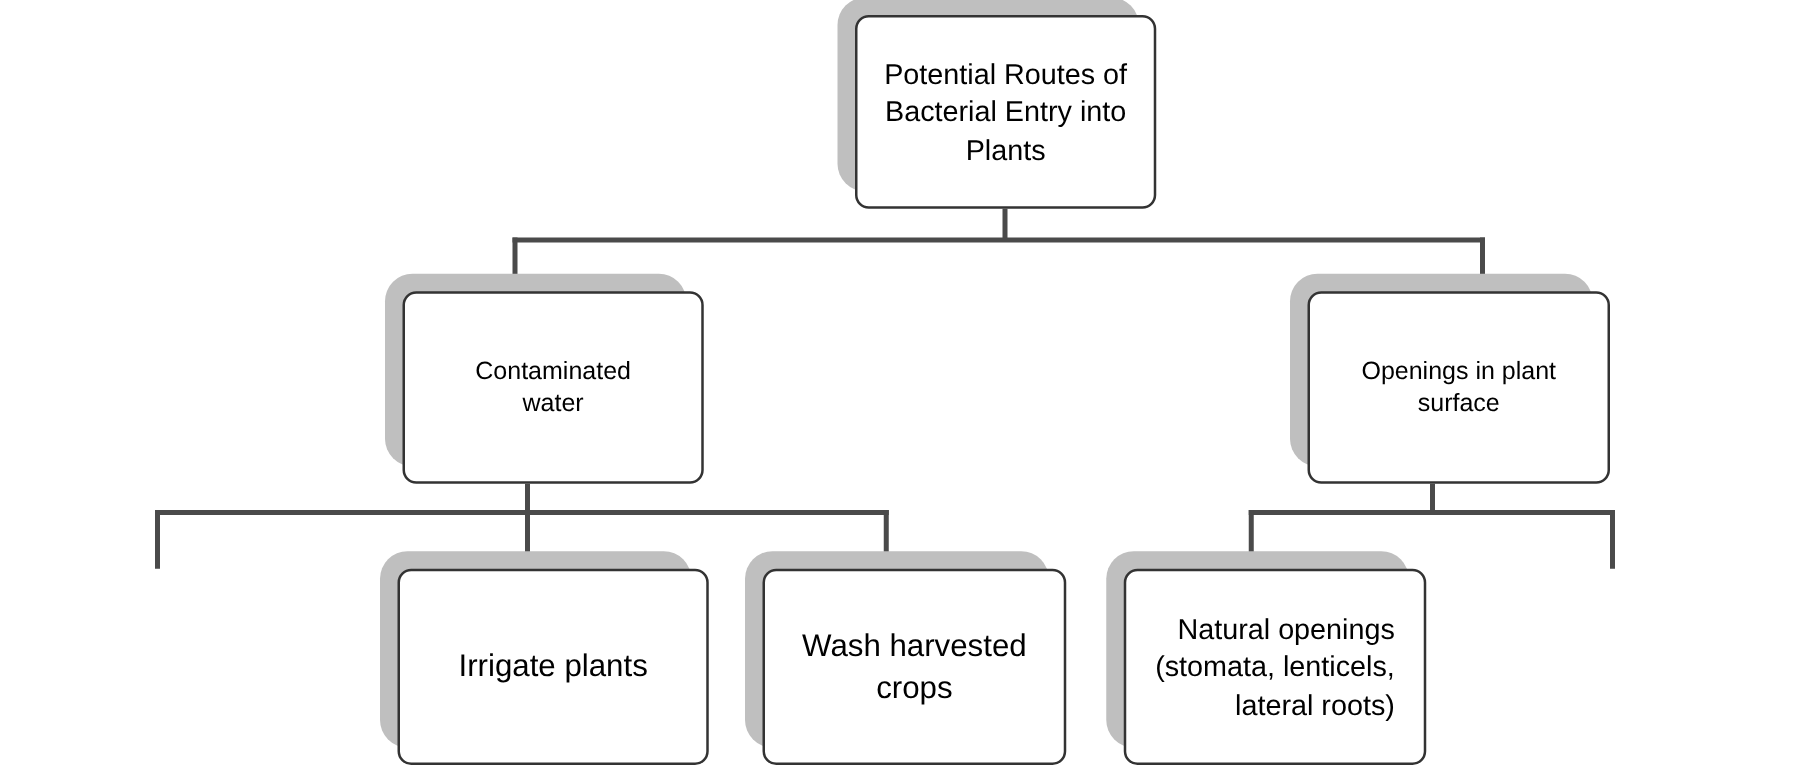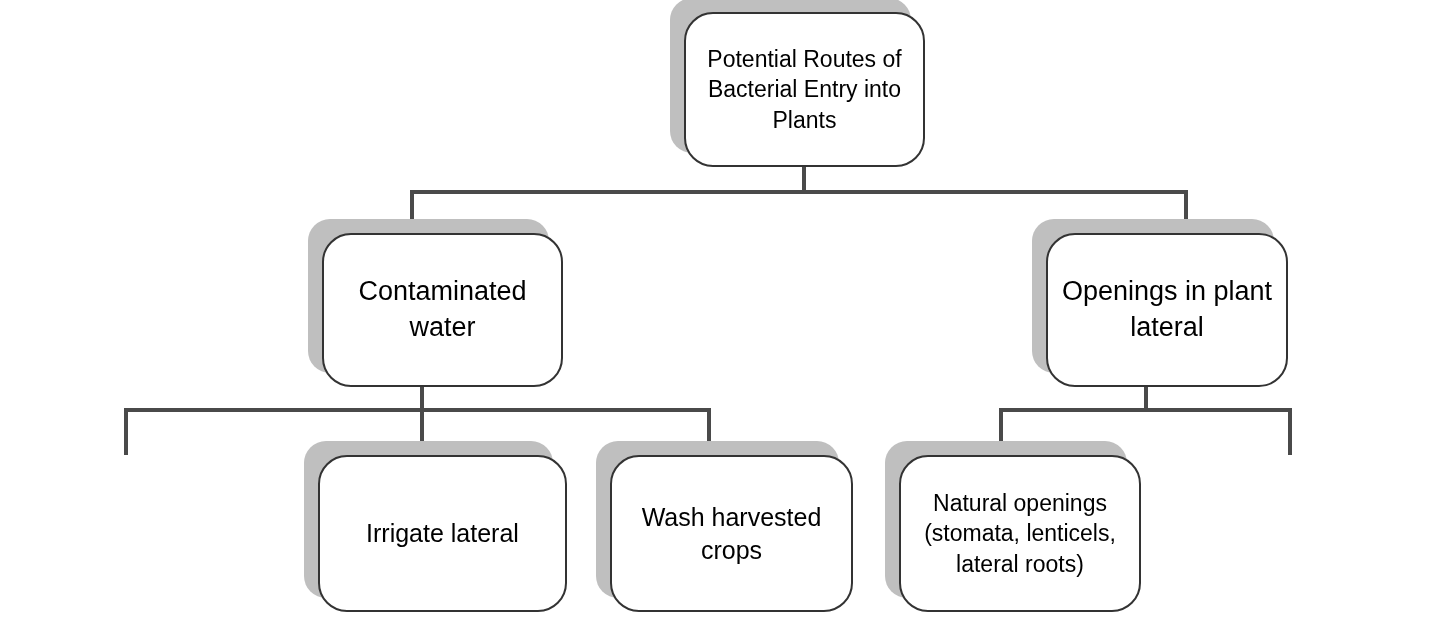"Potential Routes of" .node .boxface { border-radius: 29px -> 11px }
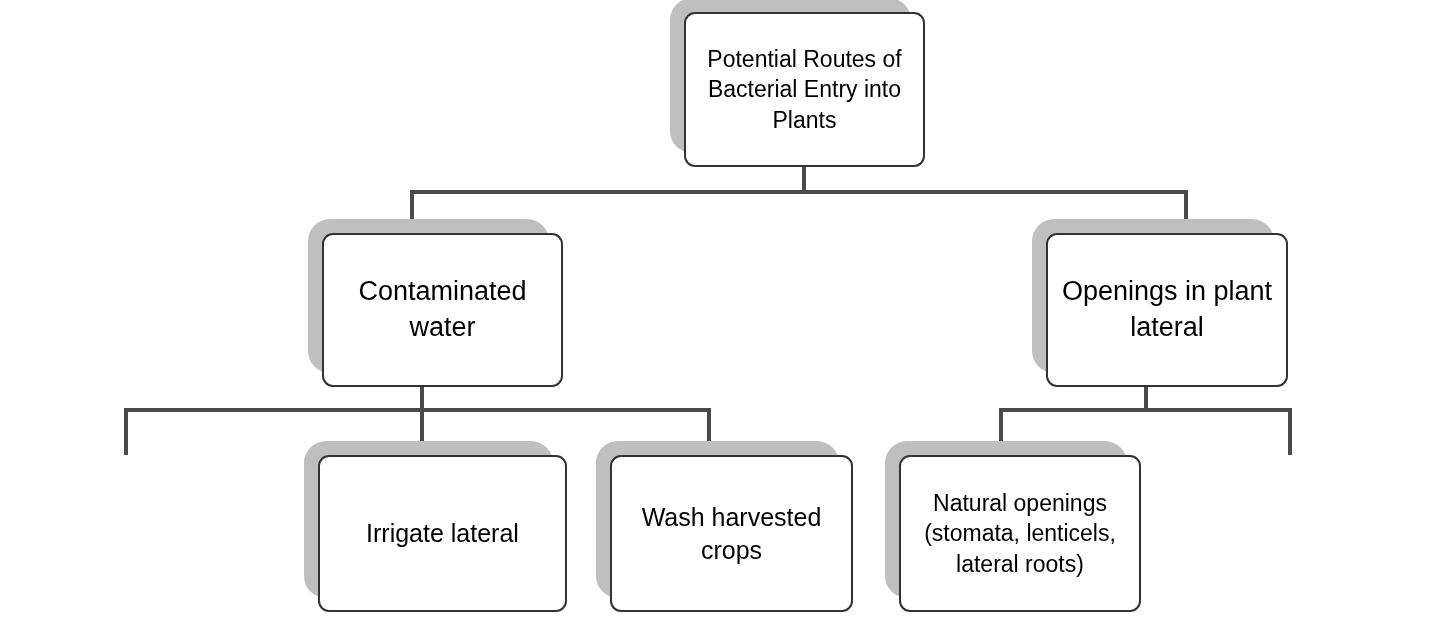"Contaminated" .t-mid .label { font-size: 27px -> 20px }
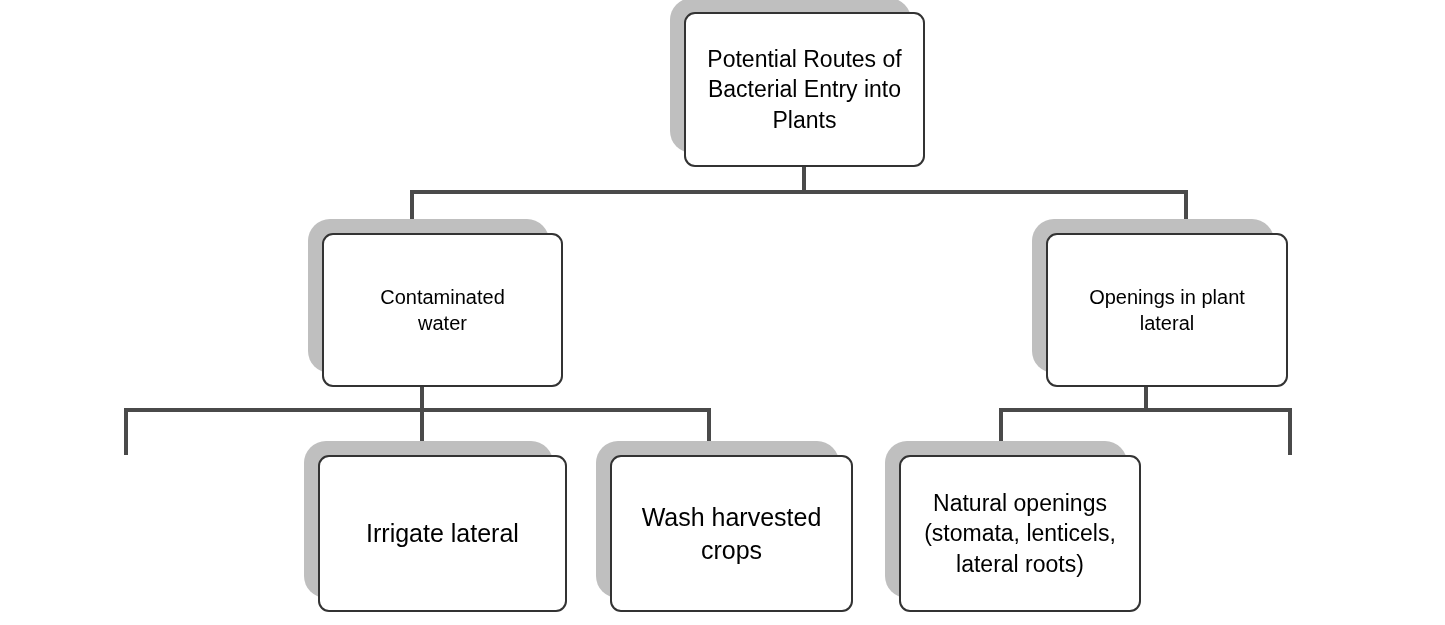"Openings in plant" span.label { text: lateral -> surface }
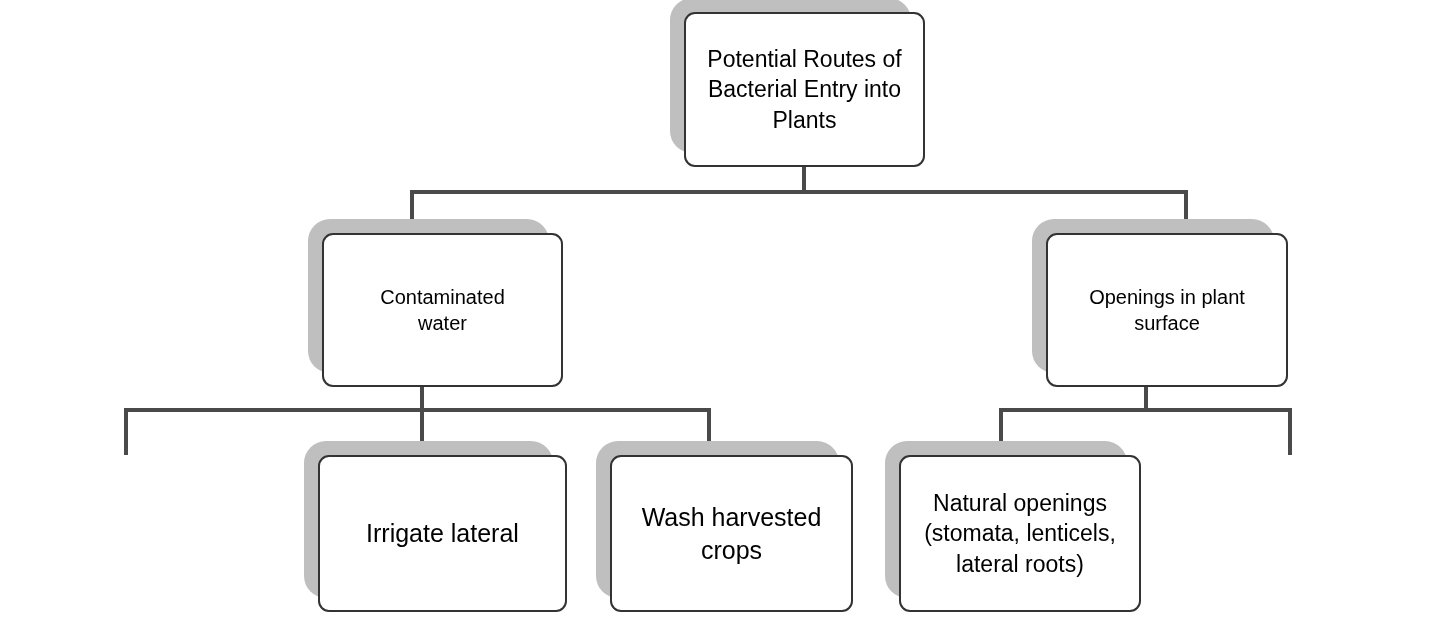"Natural openings" .t-leaf-s .label { text-align: none -> right }
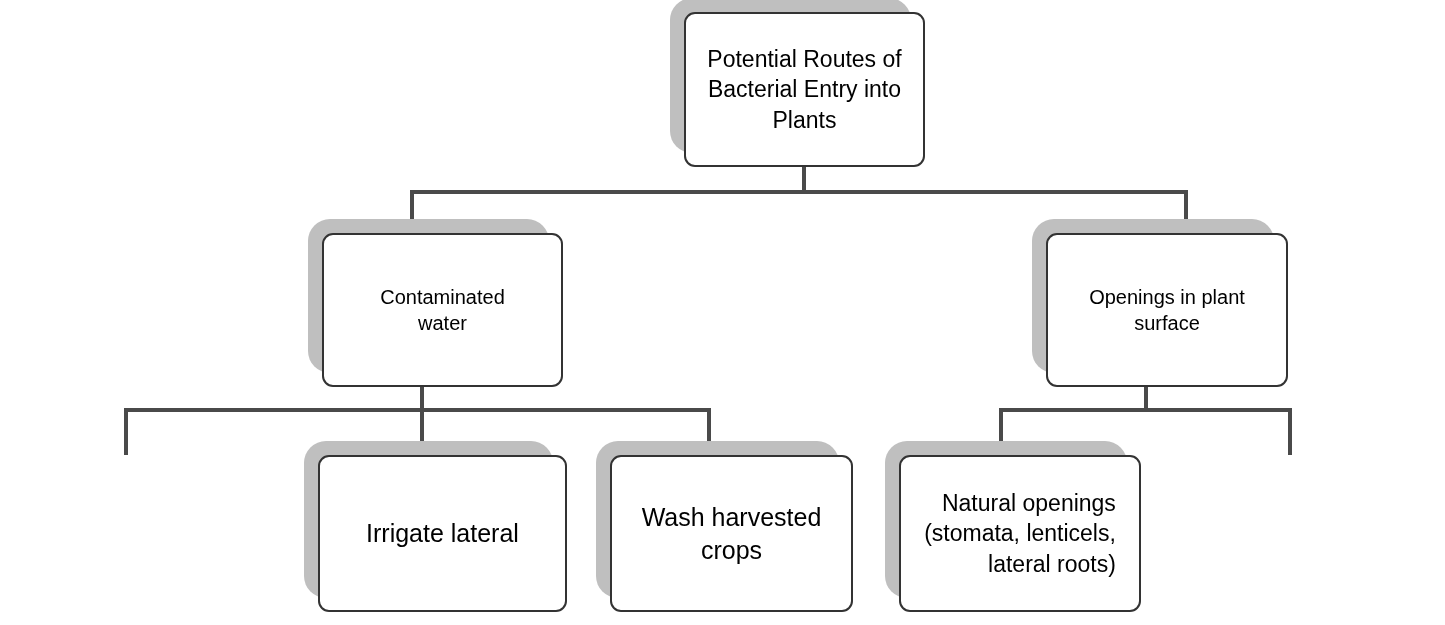"Irrigate lateral" span.label { text: lateral -> plants }
